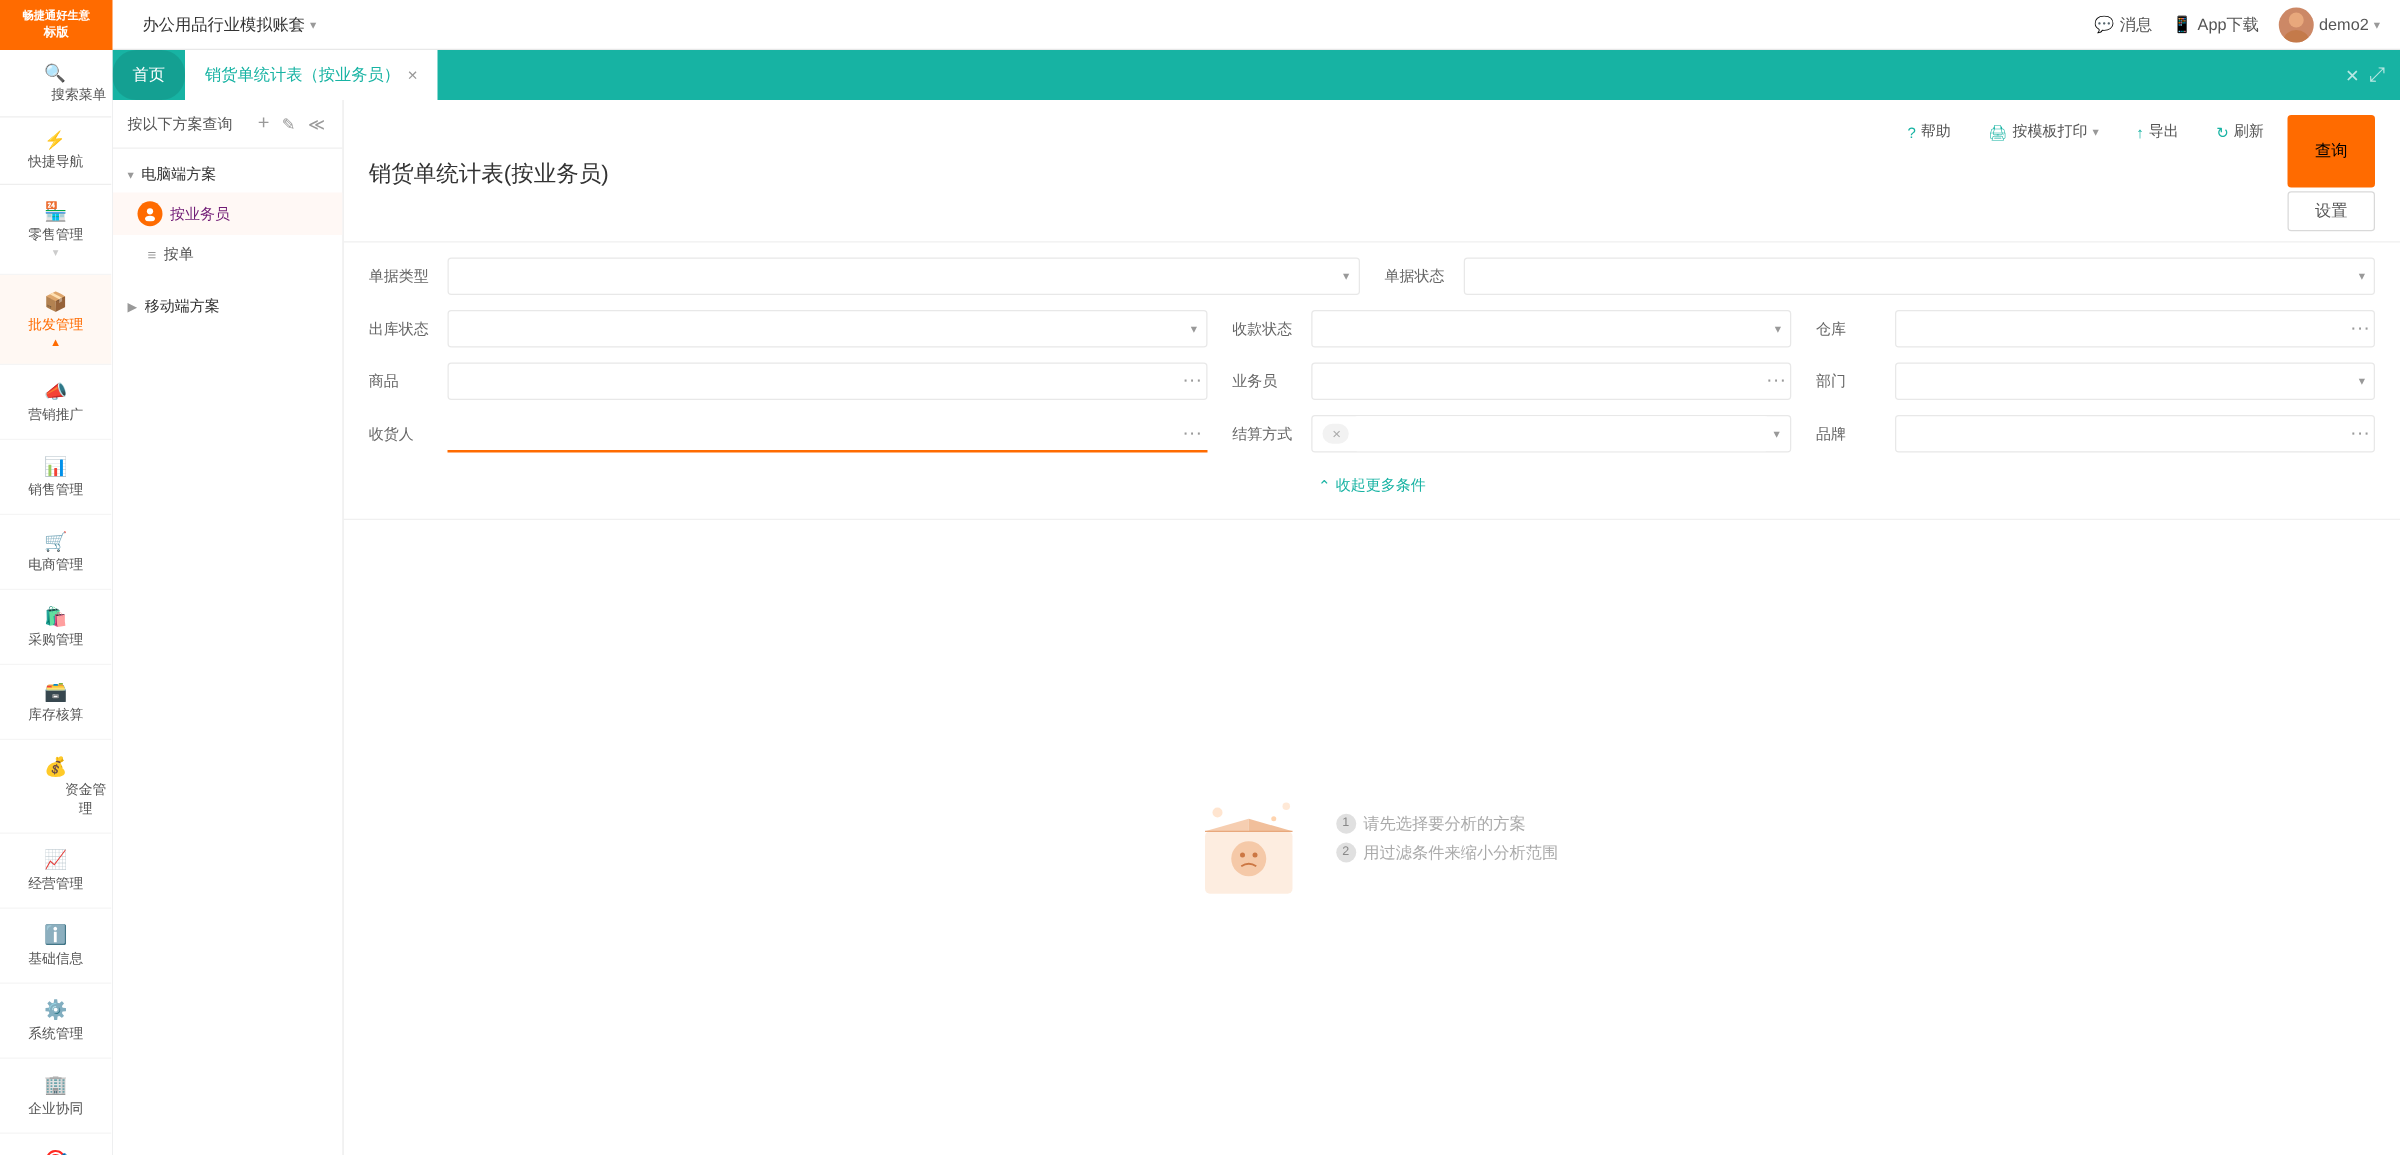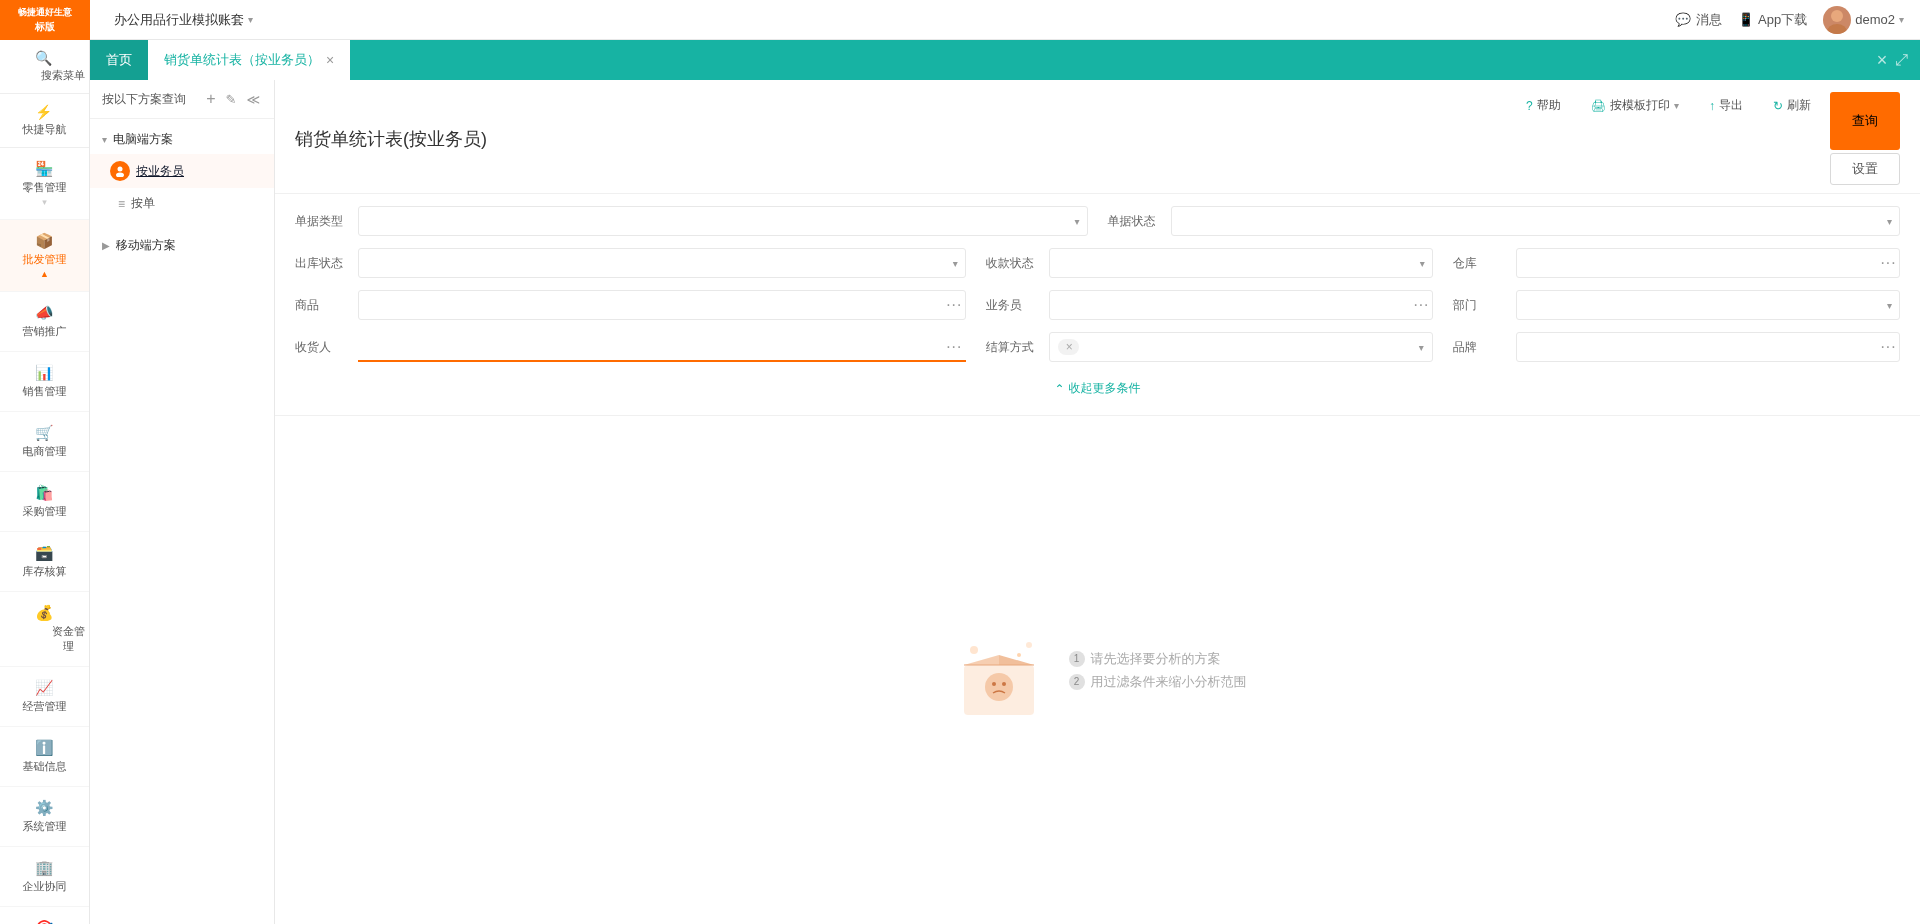"首页" .tab-item.home { border-radius: none -> 19px }
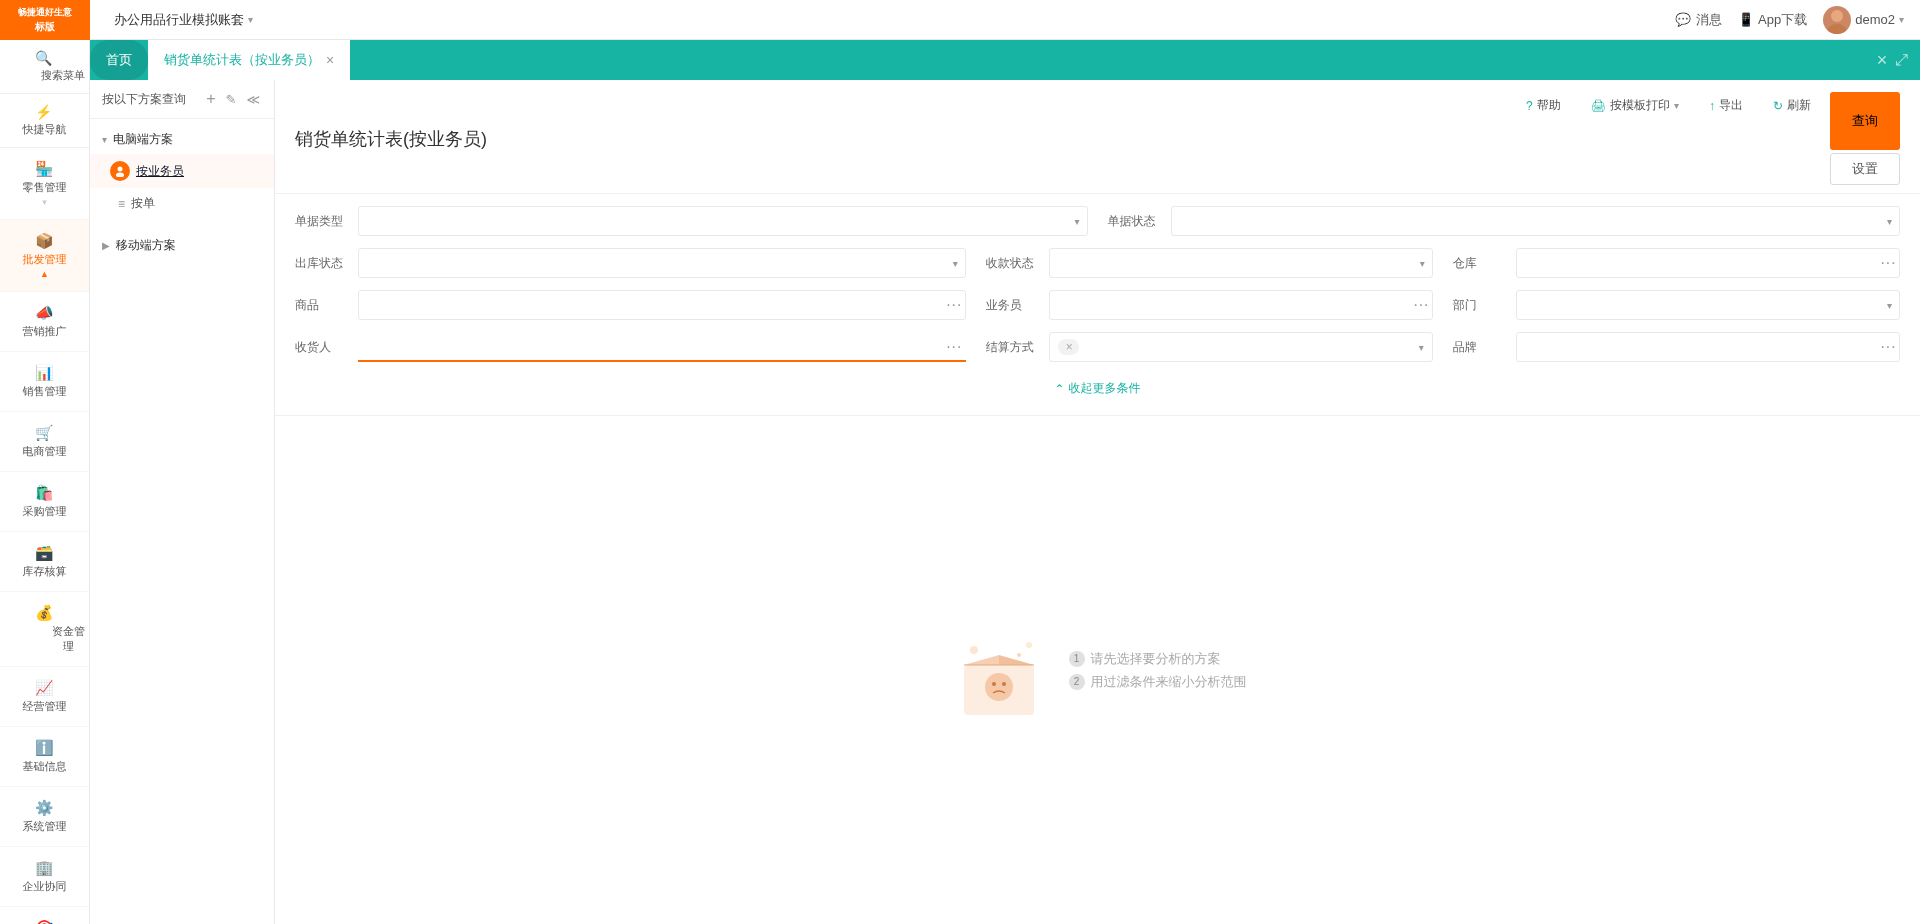"按业务员" span { color: #0f172a -> #701a75; text-decoration: underline -> none }
